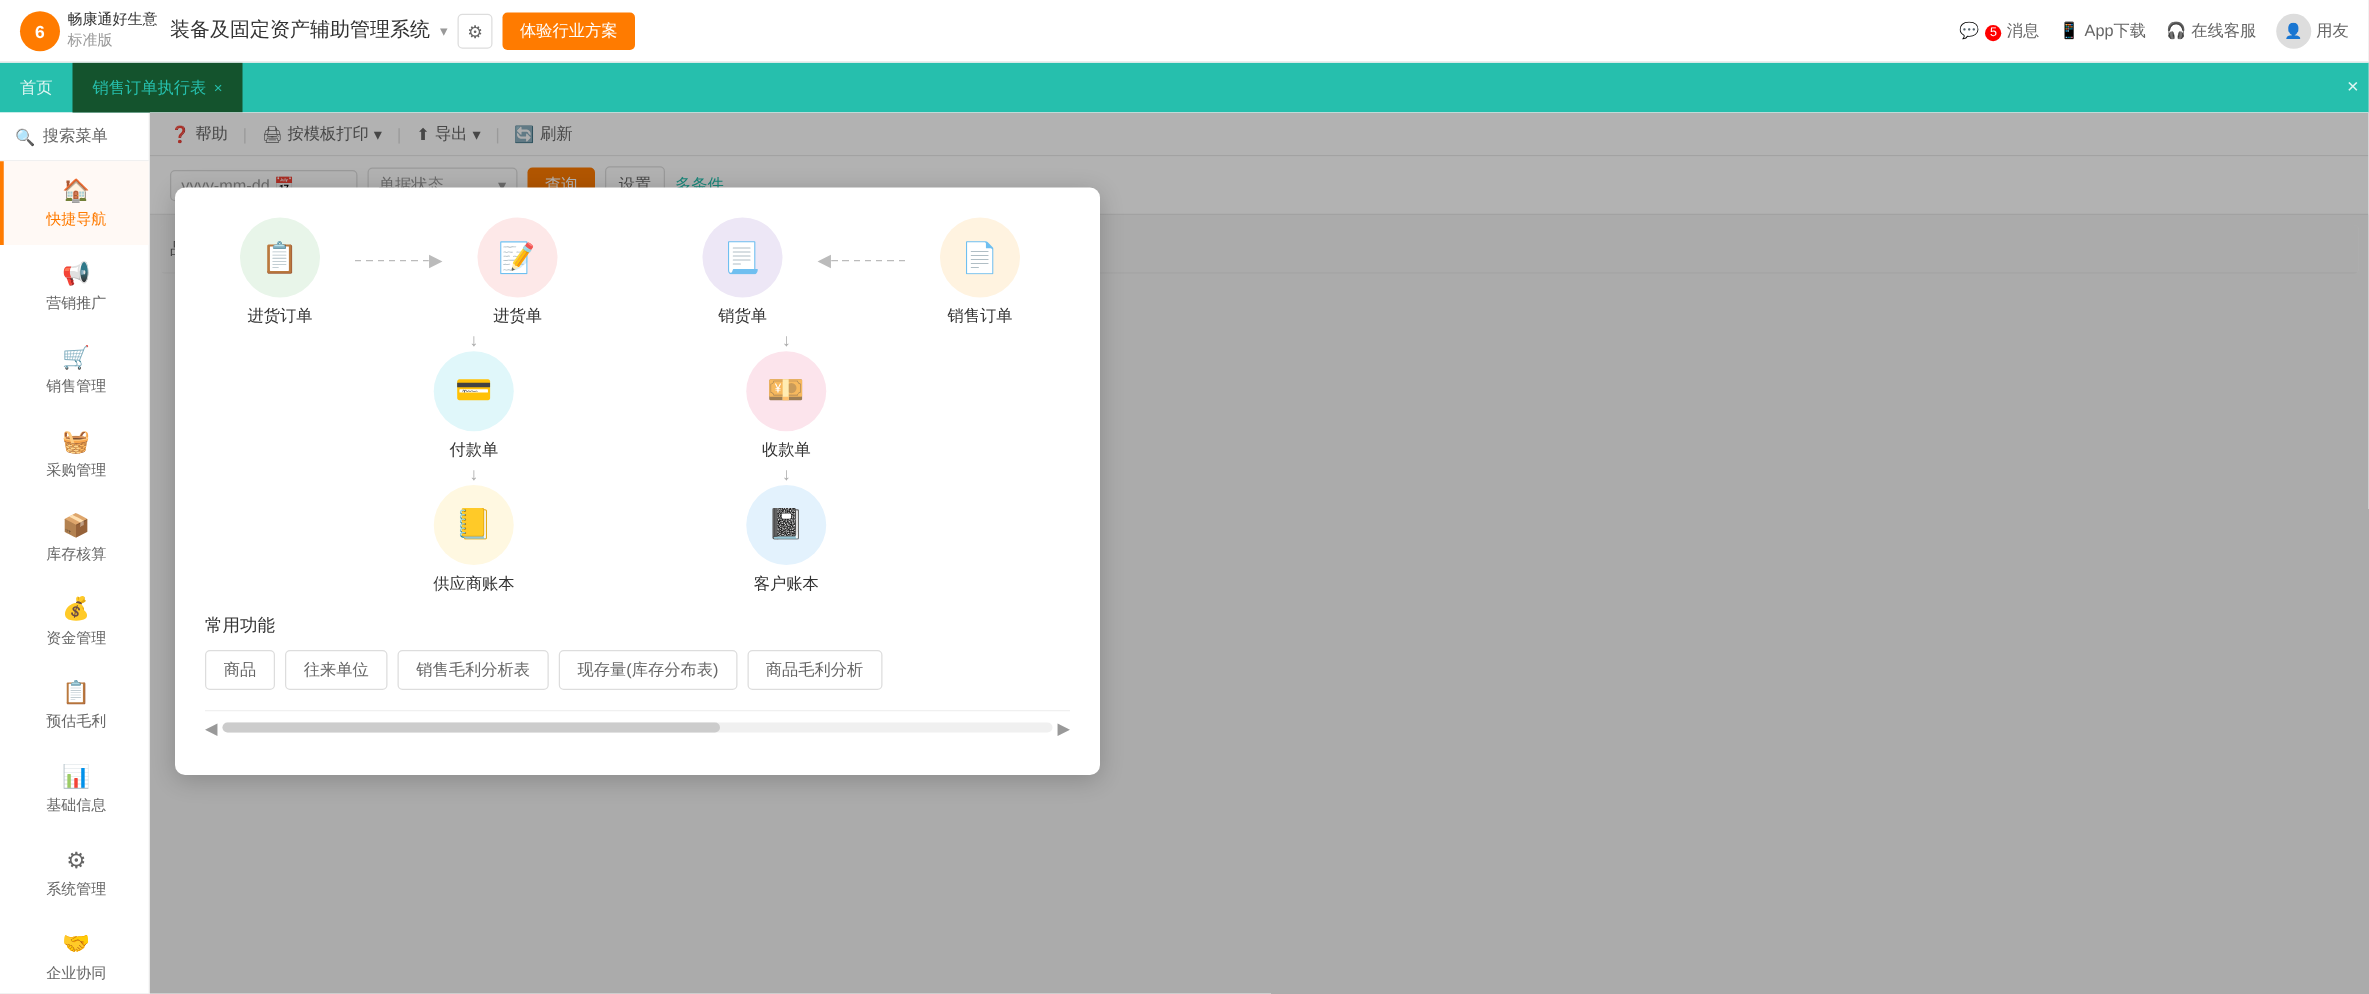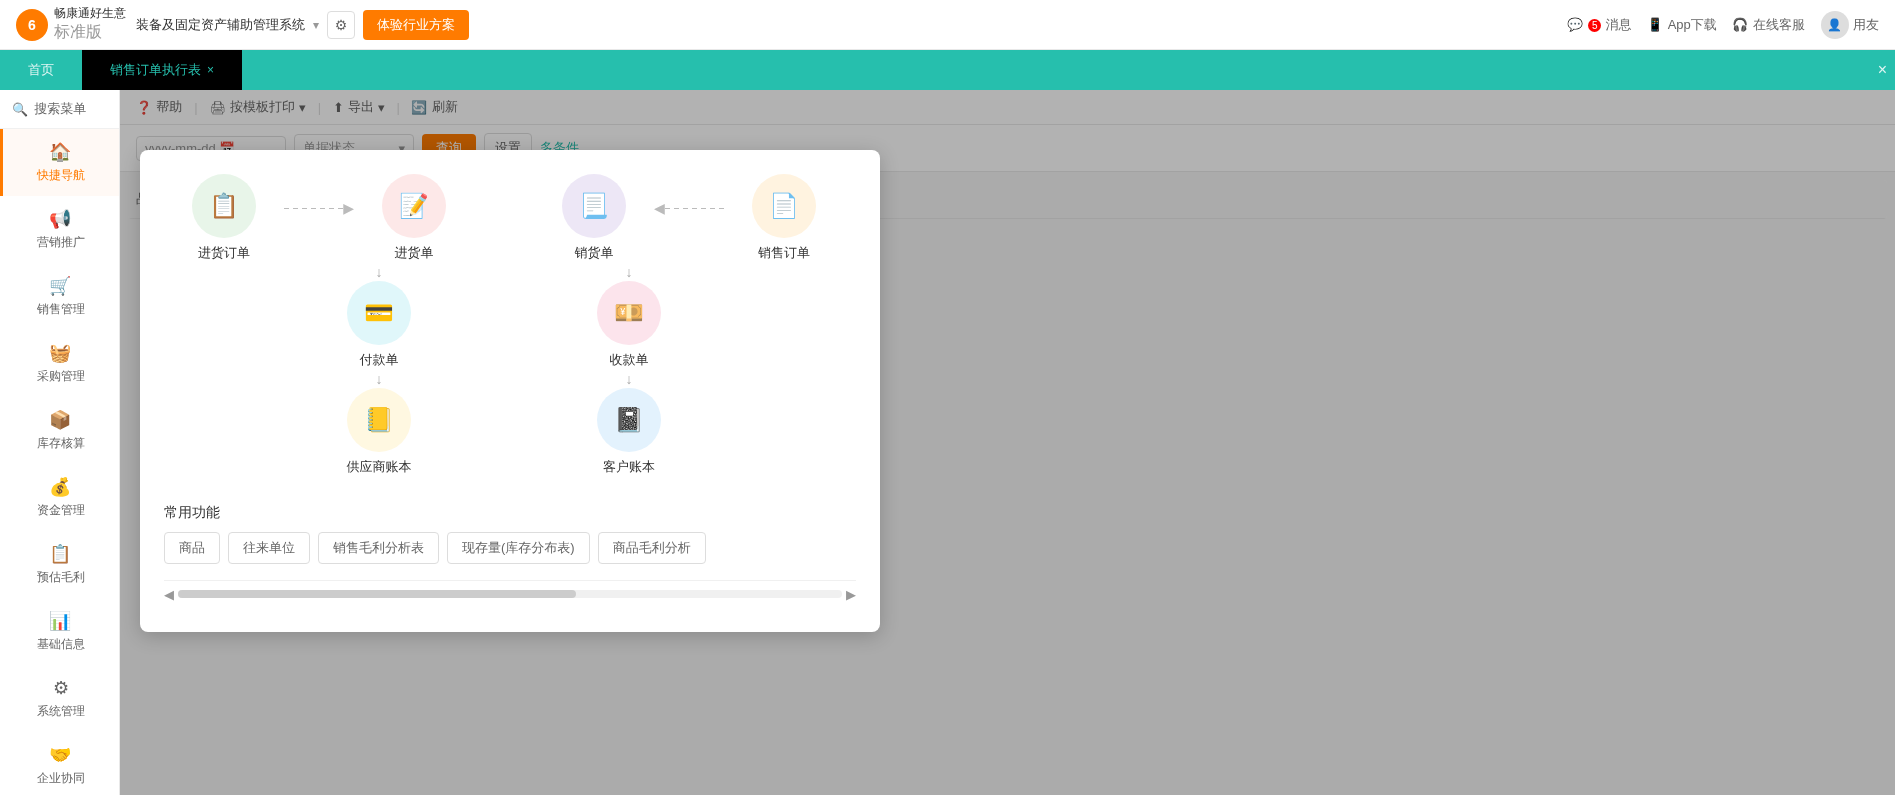"标准版" .logo-sub { font-size: 16px -> 12px }
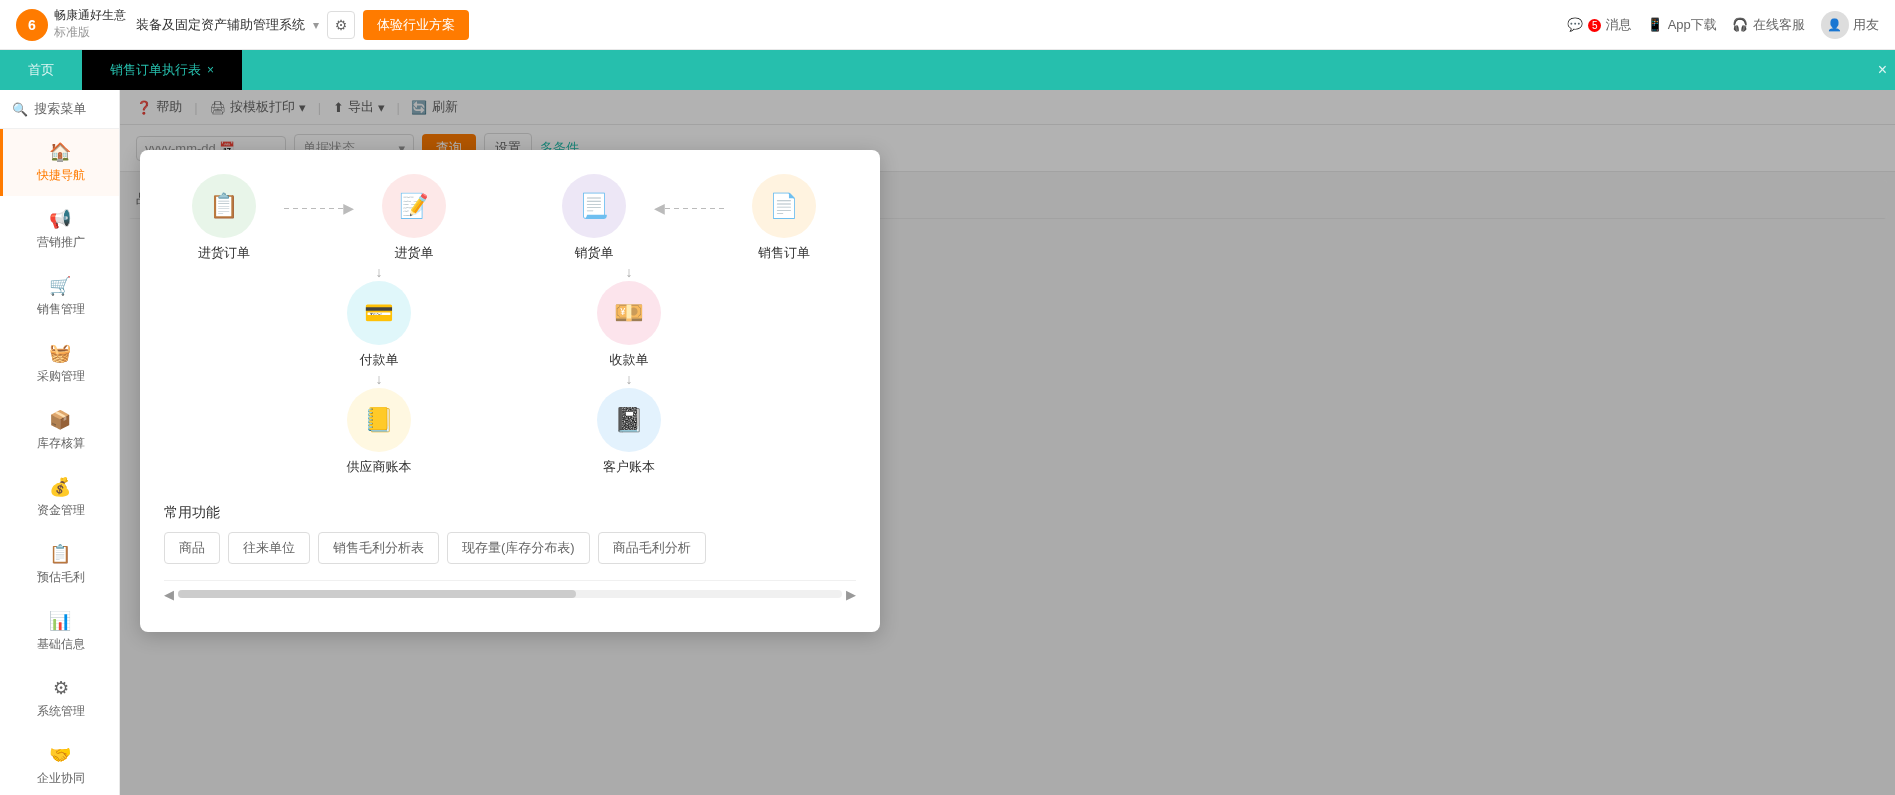"装备及固定资产辅助管理系统" .system-title { font-size: 13px -> 16px }
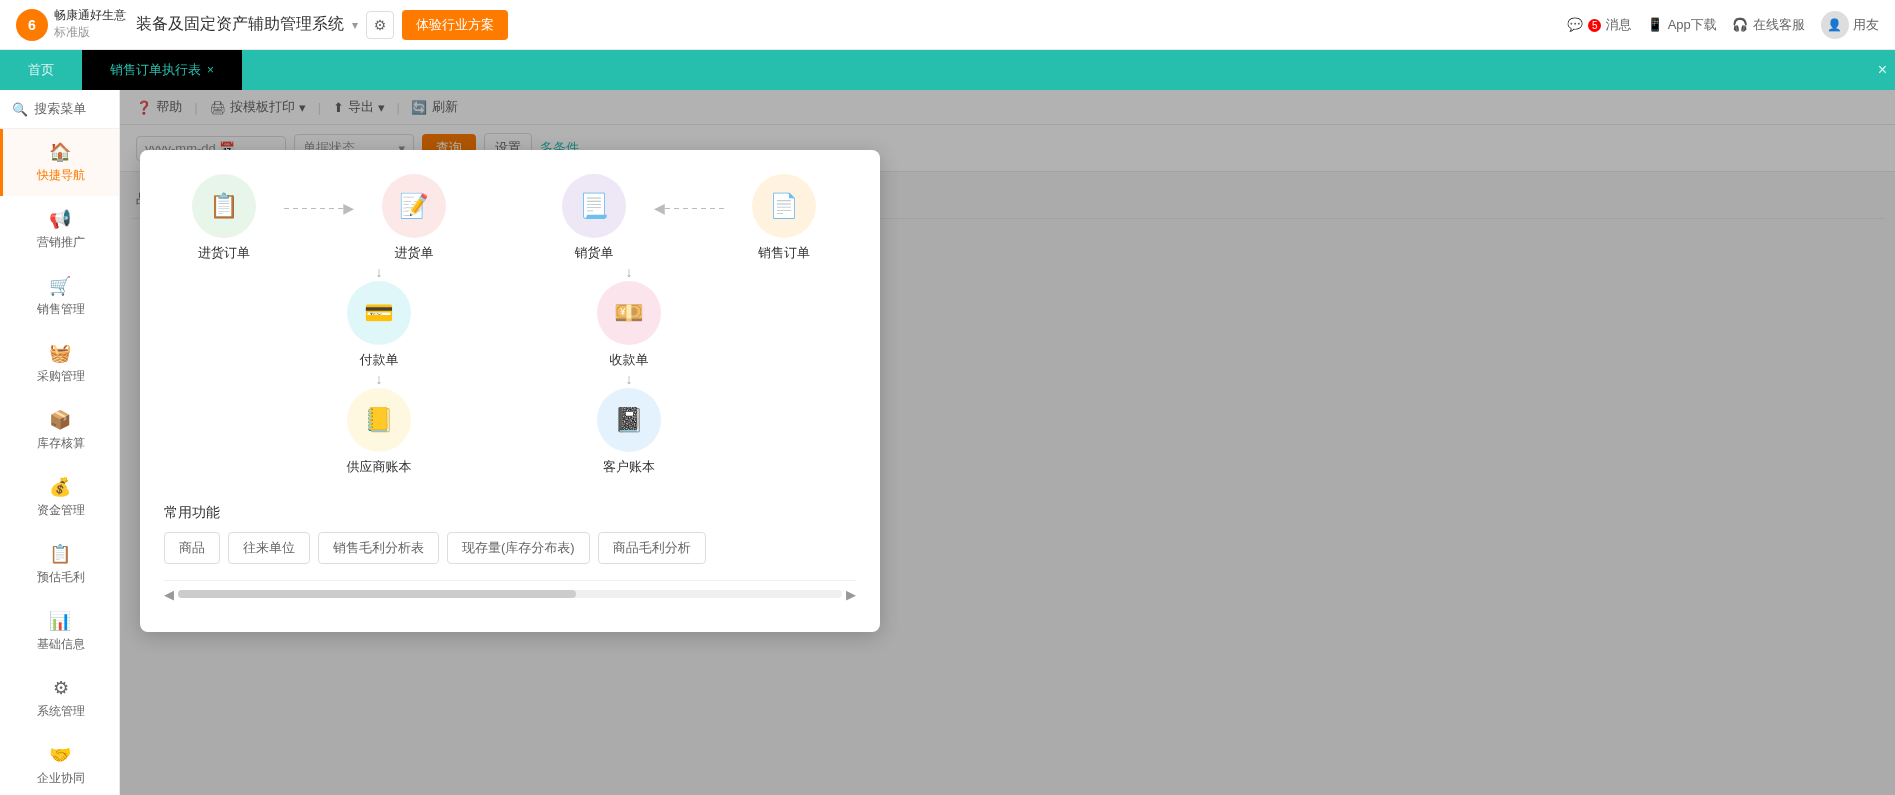"首页" .tab-item { padding: 0 28px -> 0 16px }
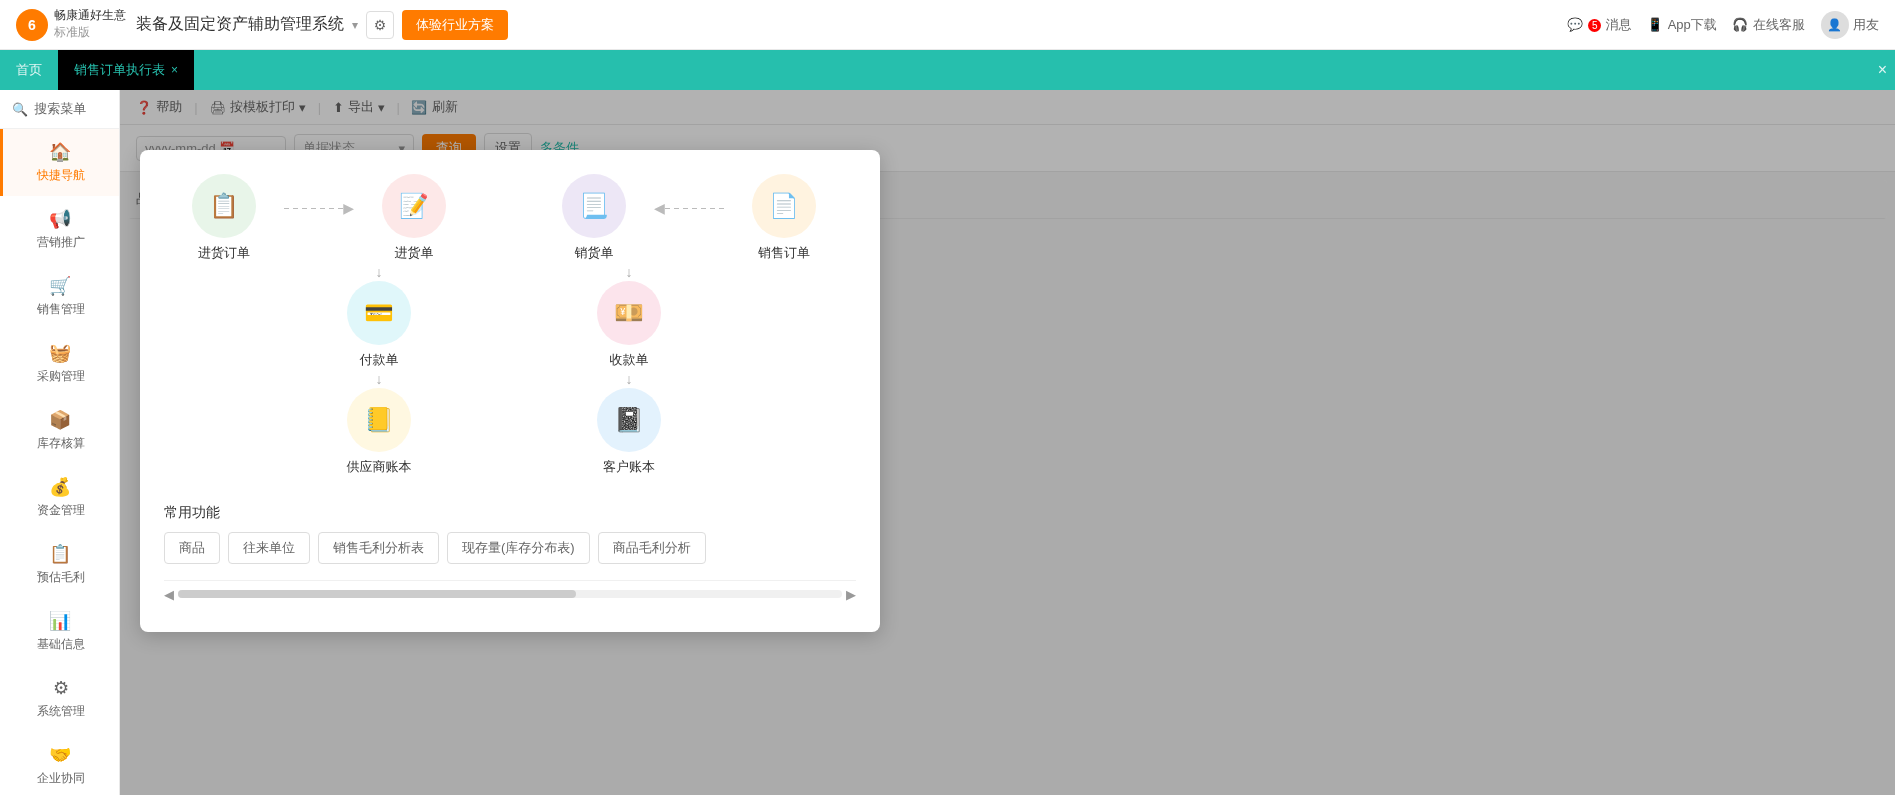"销售订单执行表" .tab-item.active { background: #000000 -> #14532d }
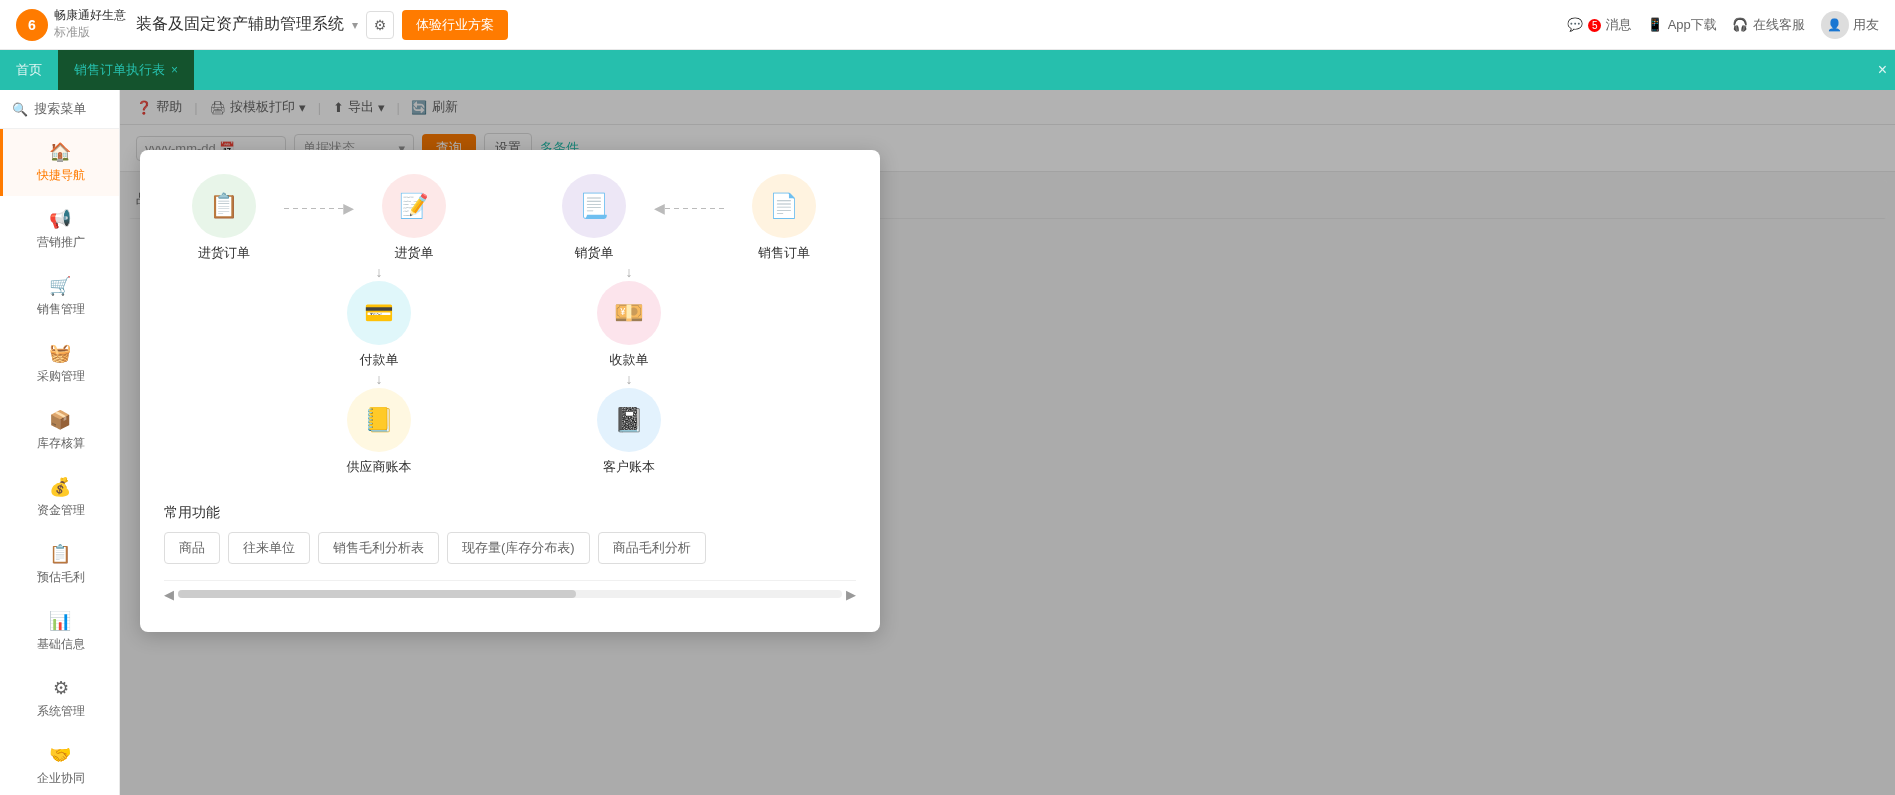"常用功能" .common-section { margin-top: 28px -> 16px }
